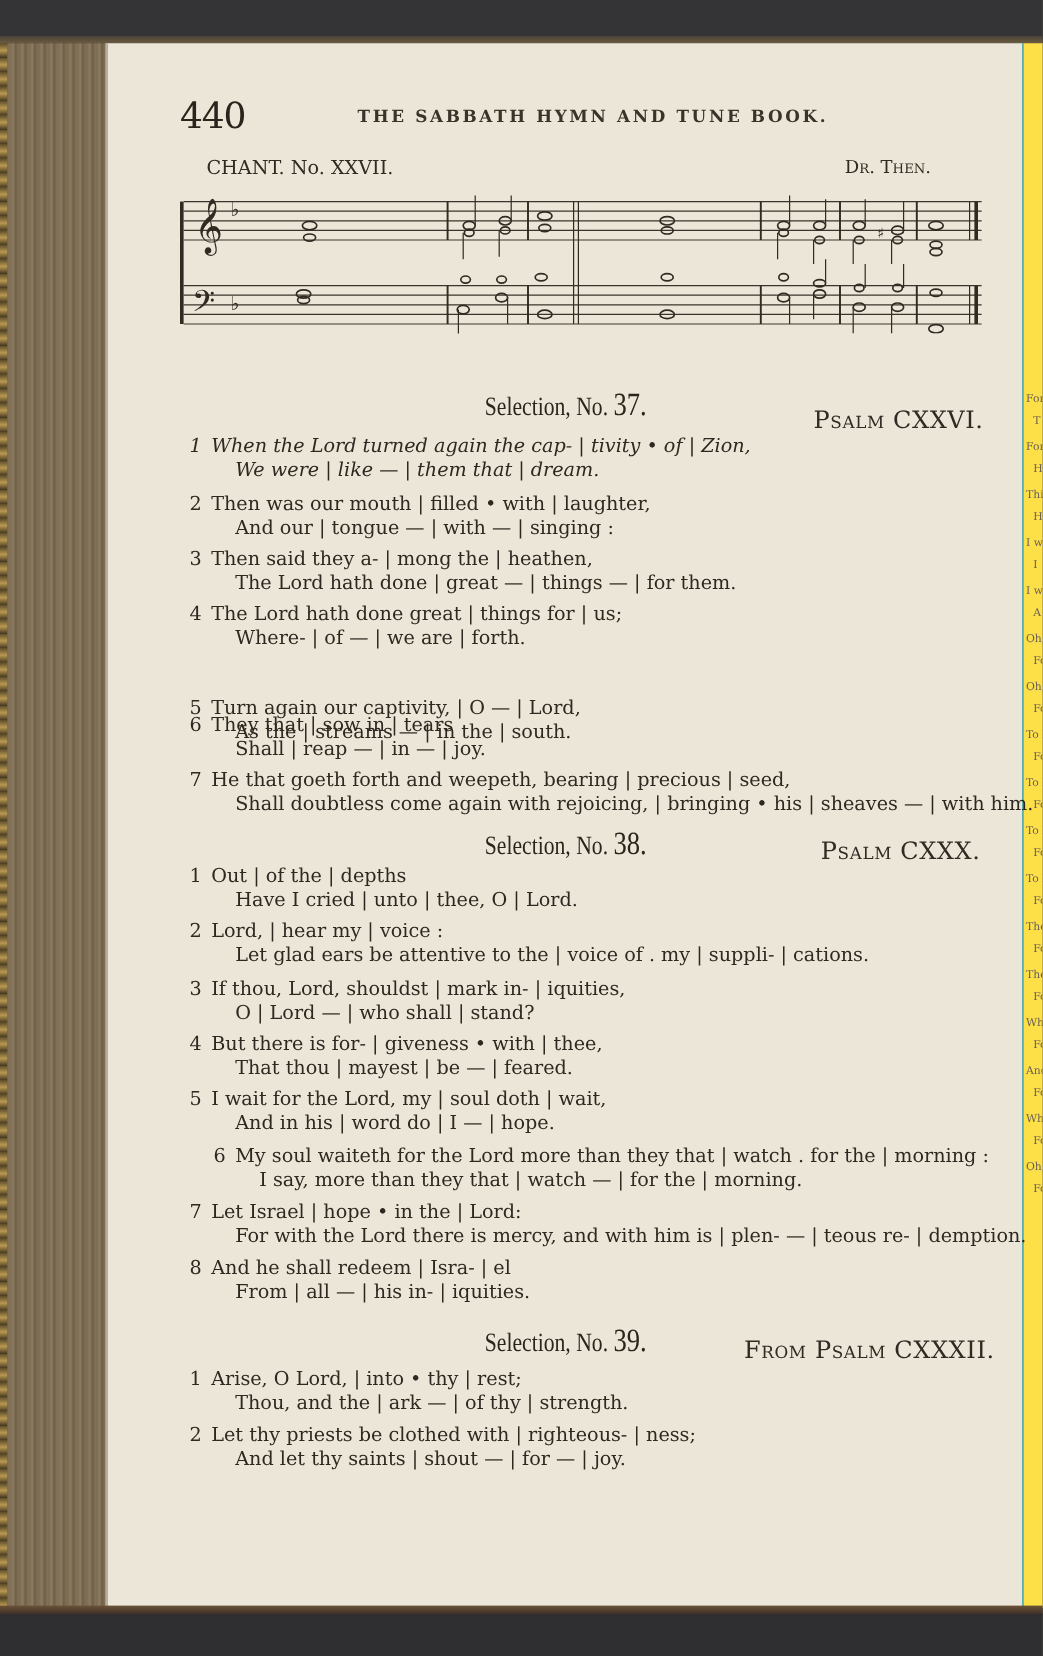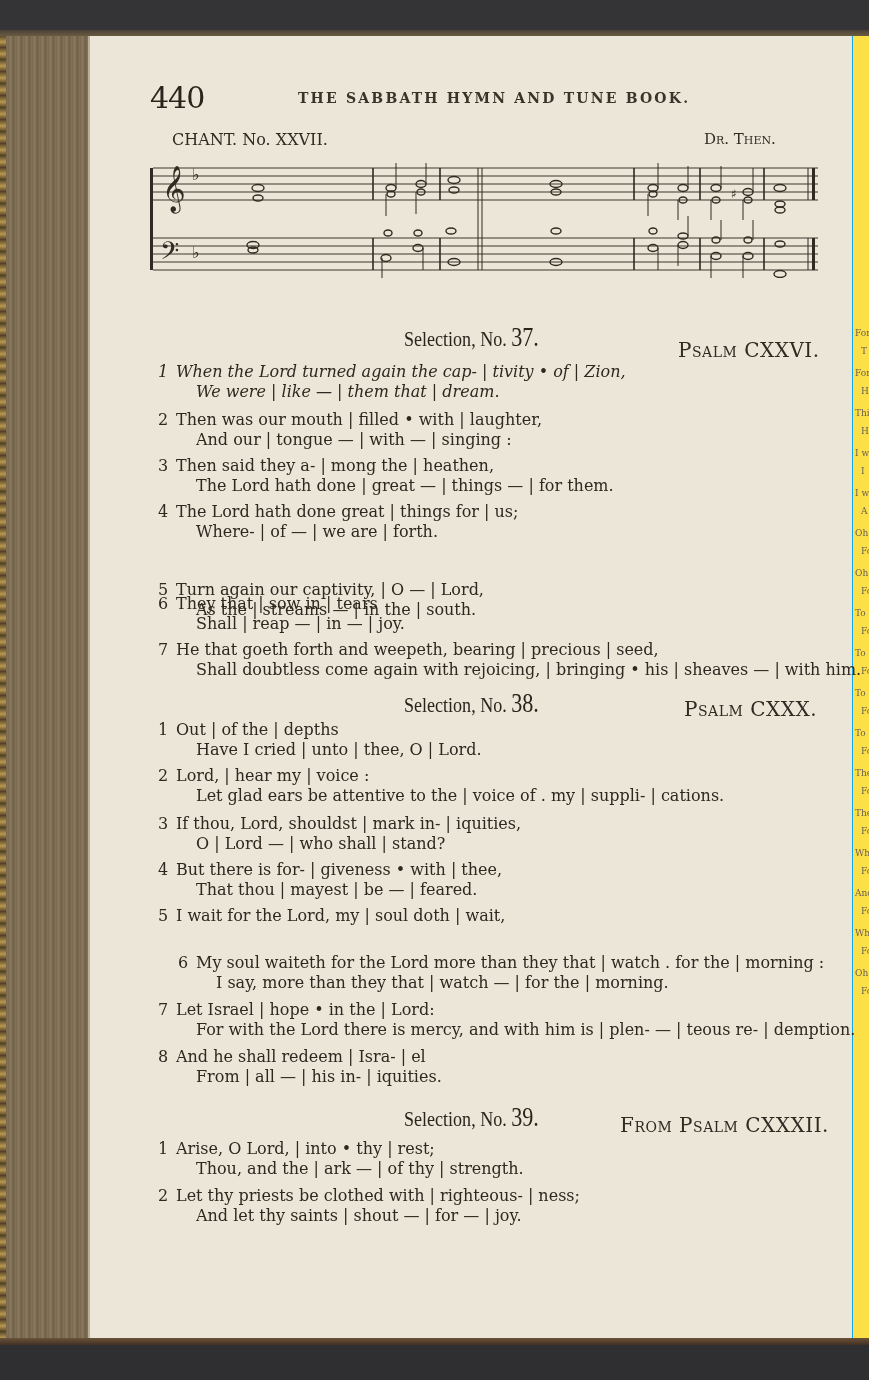"And in his | word" div.verse-line { html: none -> <div>And in his | word do | I — | hope.</div> }
